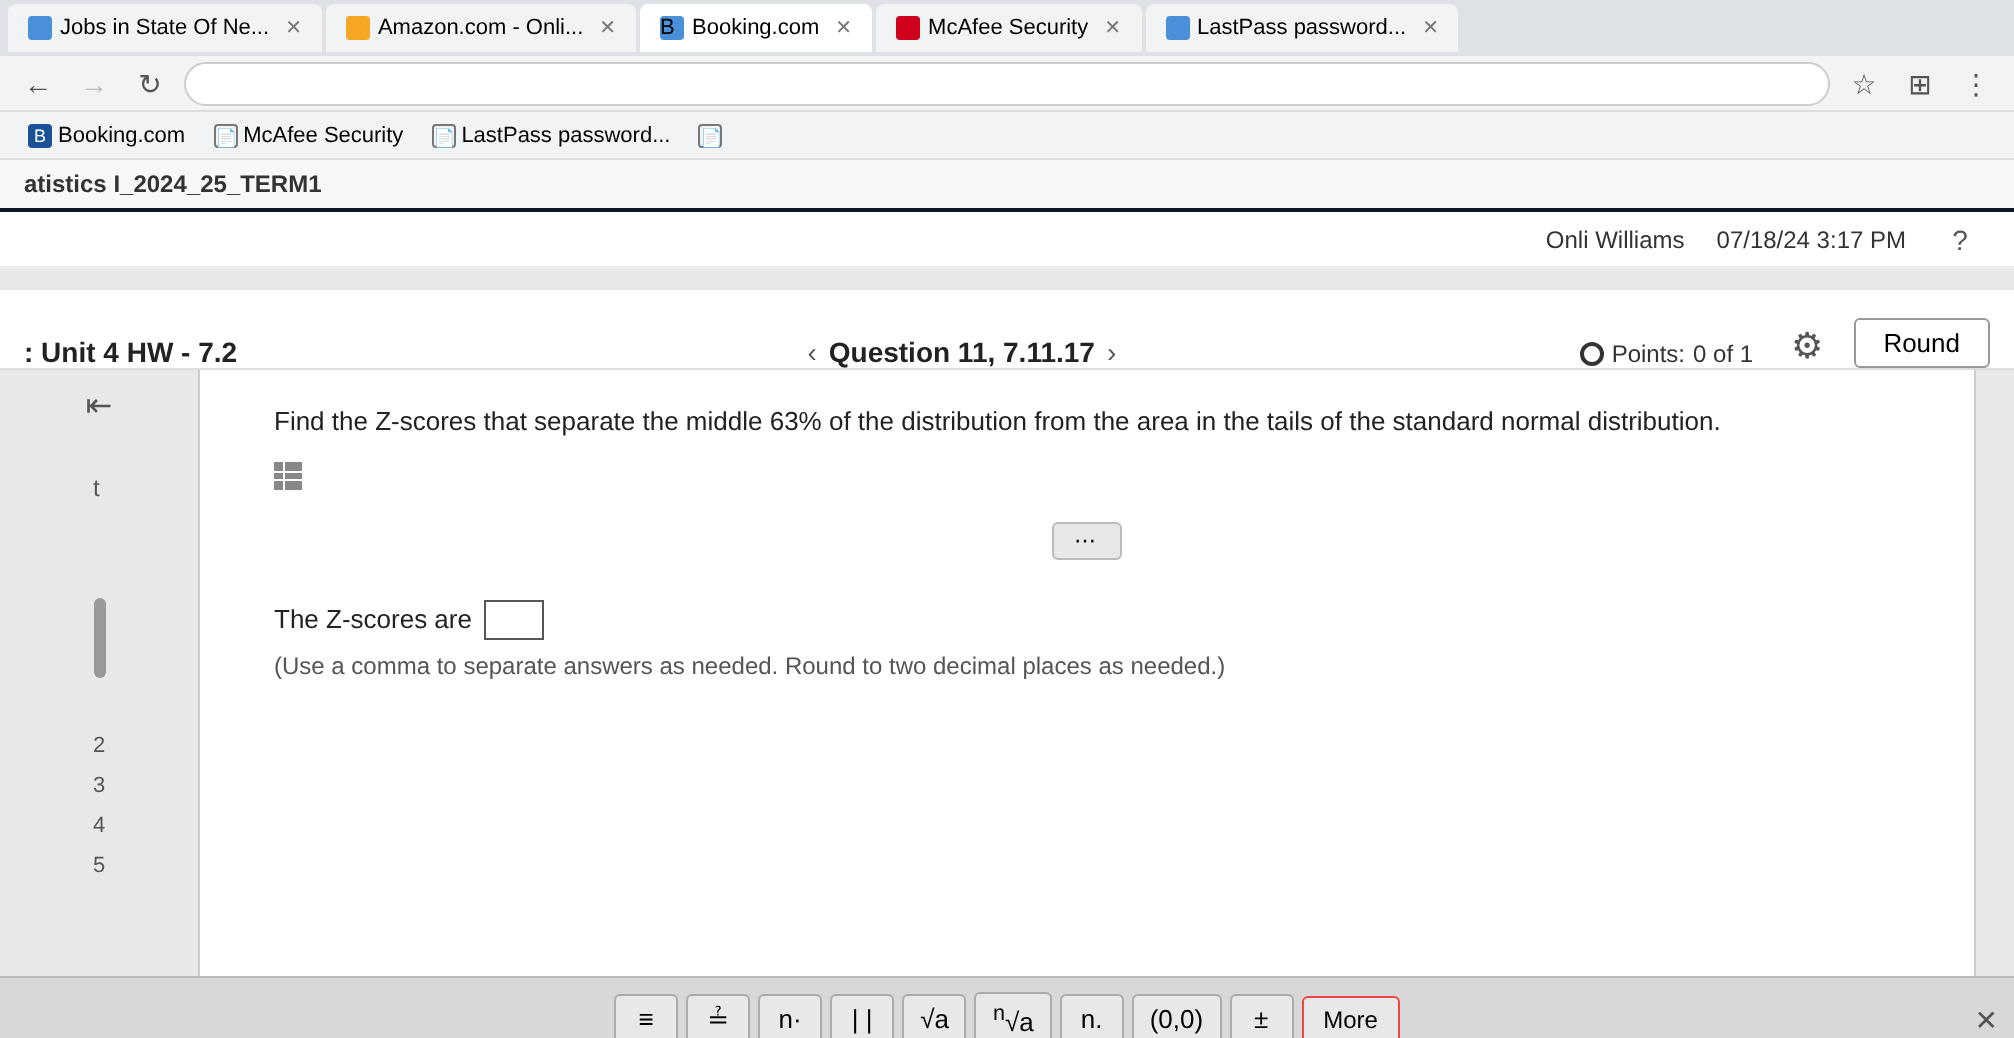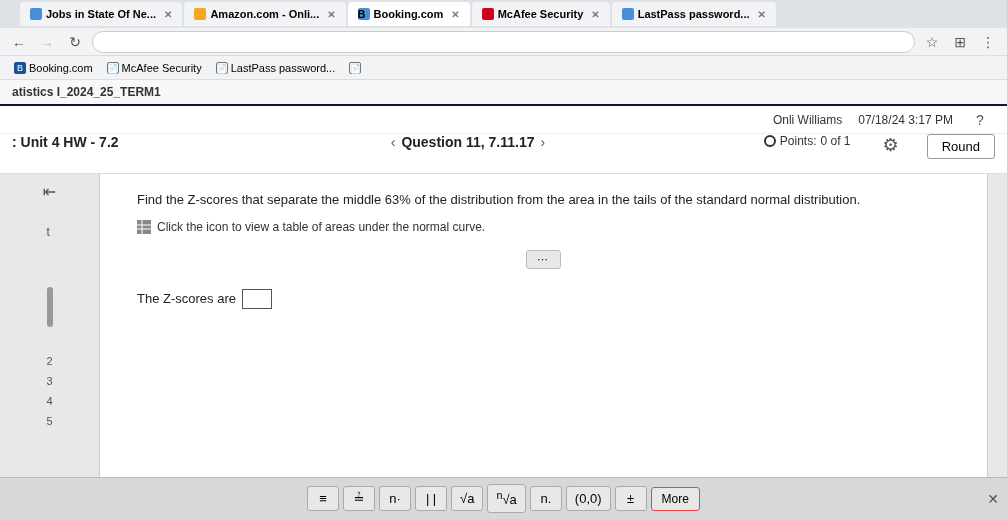"Jobs in State Of Ne..." .tab-bar { font-weight: bold -> none; padding: 0 20px -> 0 4px }
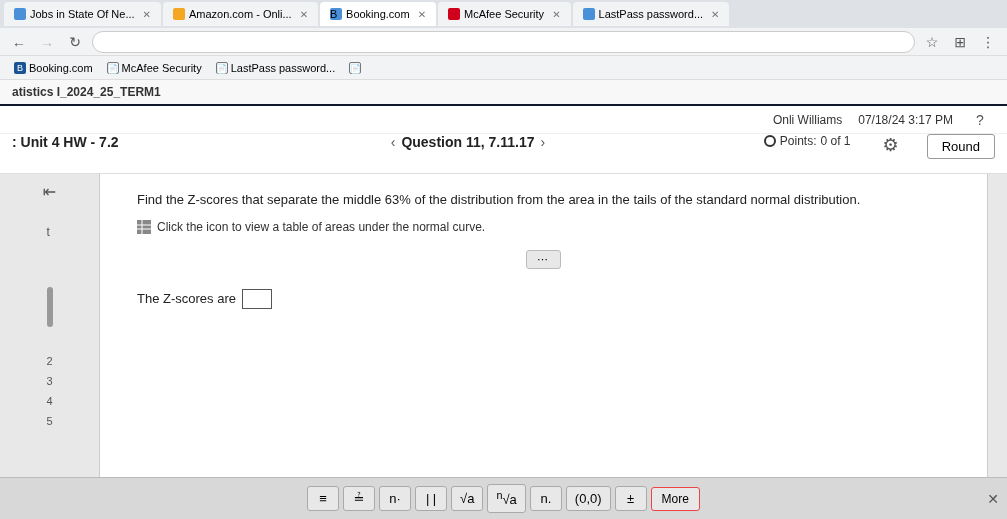": Unit 4 HW -" .question-nav-bar { align-items: flex-start -> flex-end; gap: 20px -> 7px; margin-top: none -> 11px }
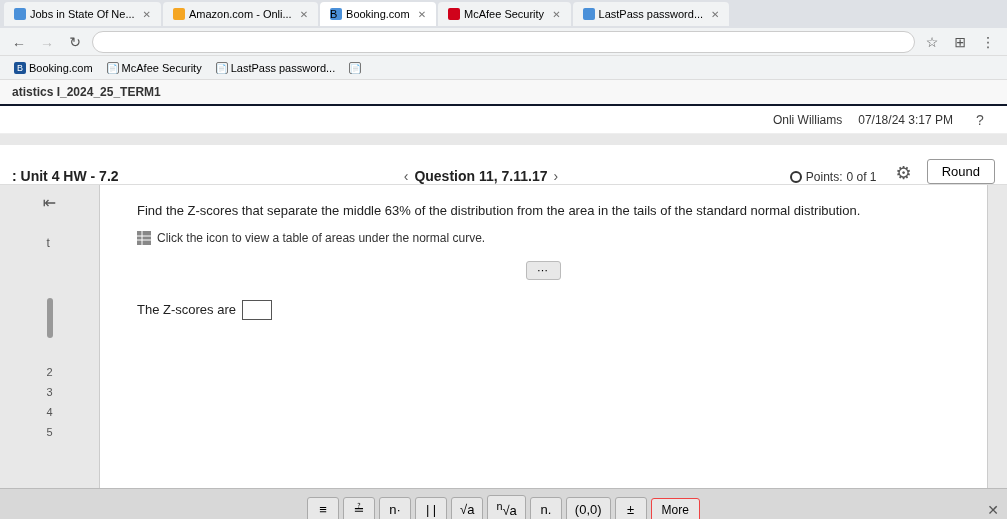"Click the icon to view" span { html: <span>Click the icon to view a table of areas under the normal curve.</span> -> none }
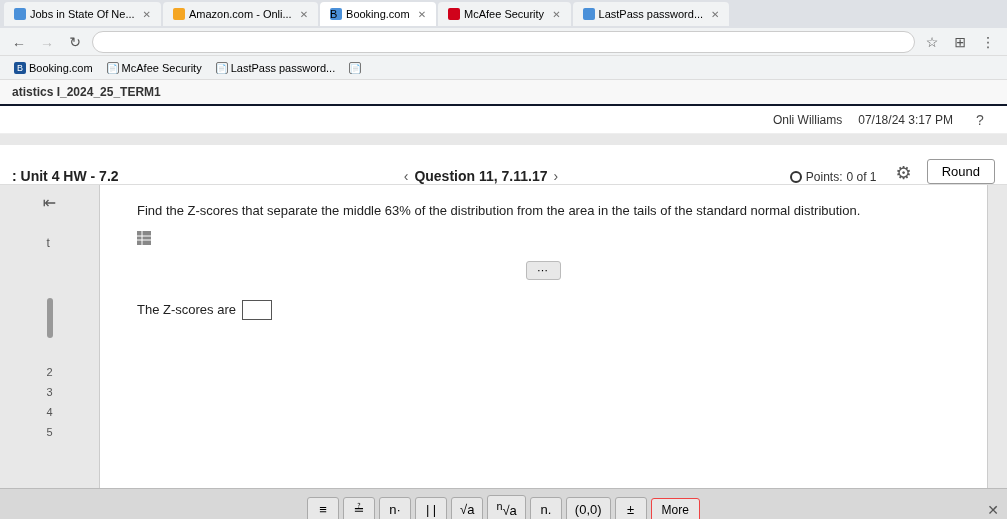"(Use a comma to separate" div.answer-note { html: none -> <div>(Use a comma to separate answers as needed. Round to two decimal places as needed.)</div> }
